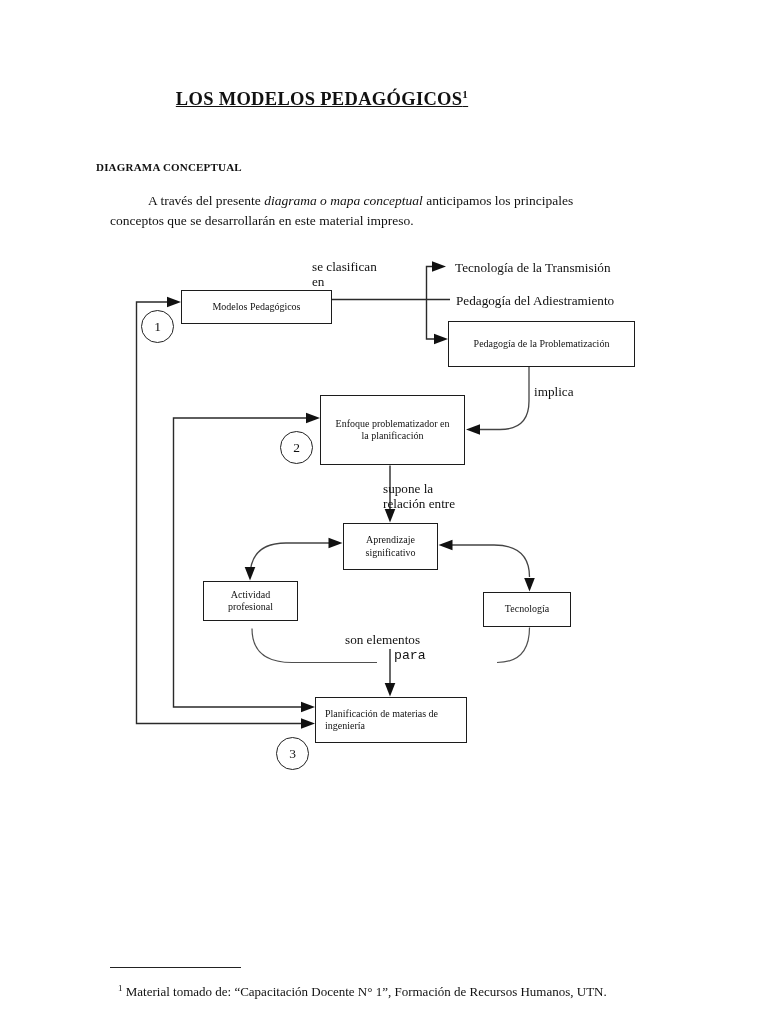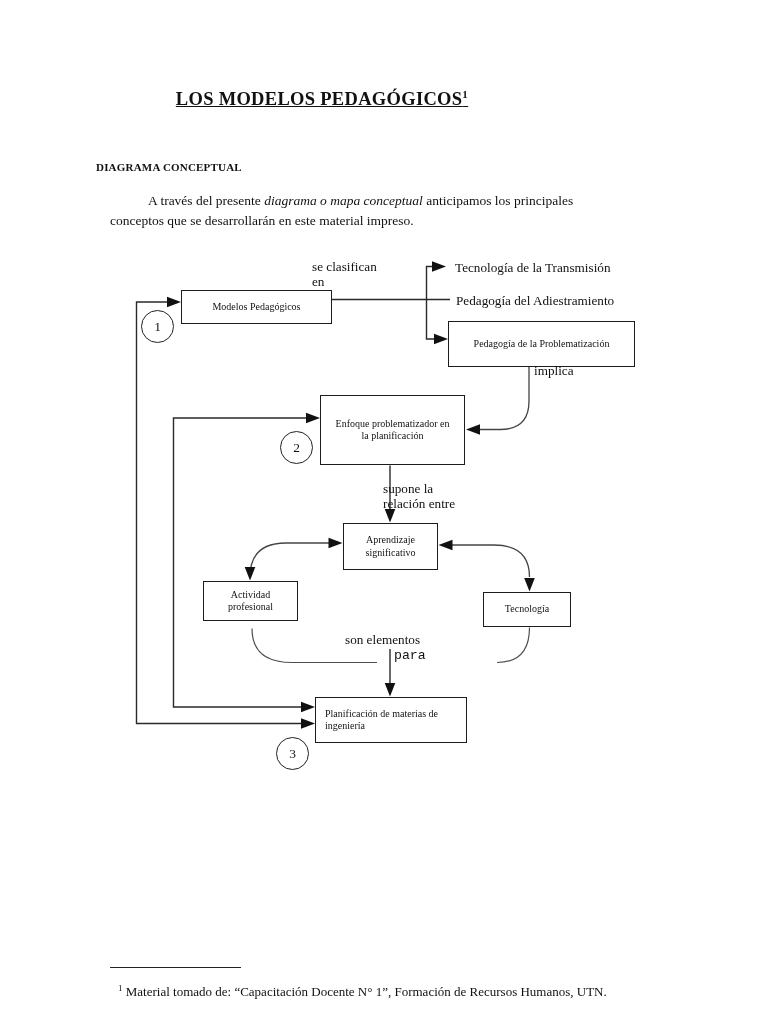"implica" div.edge-label { top: 363px -> 384px }
